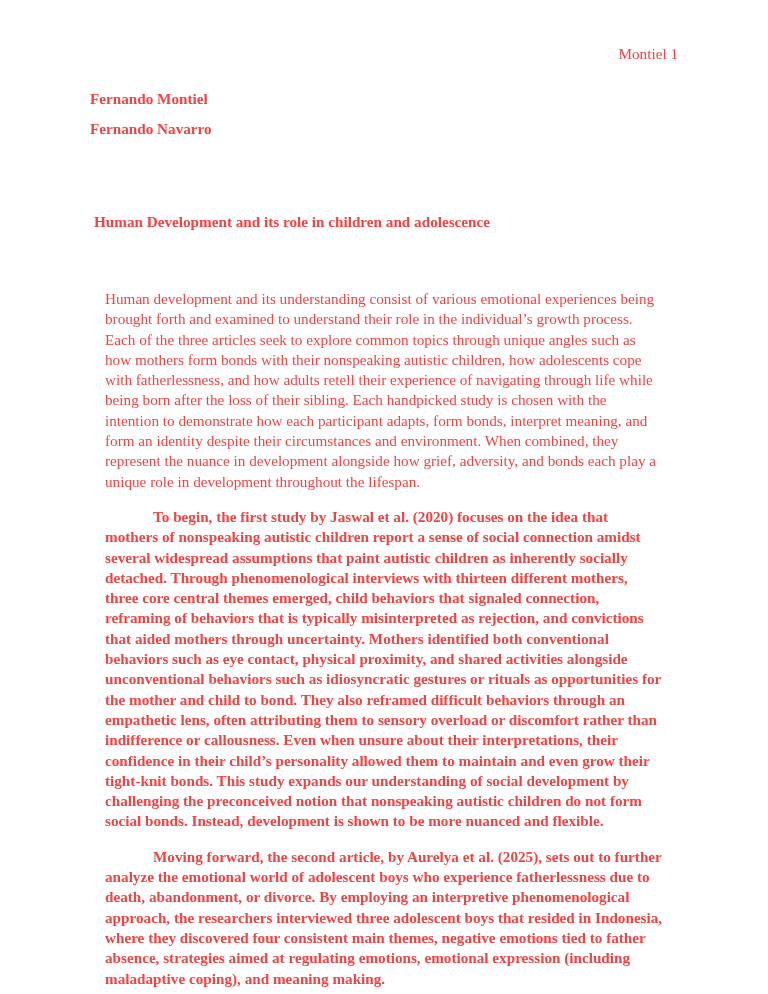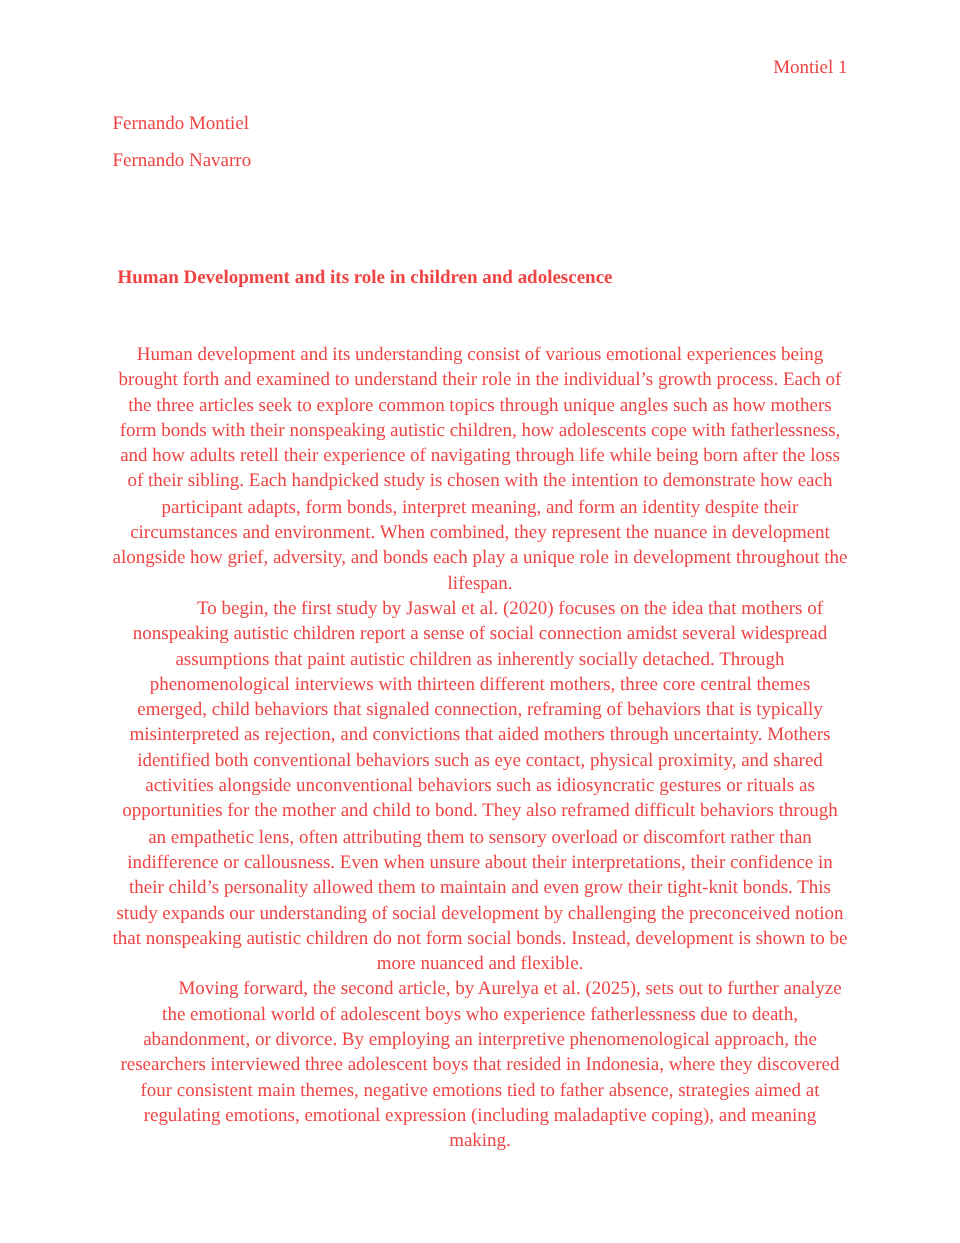"Fernando Montiel" .heading-line { font-weight: none -> bold }
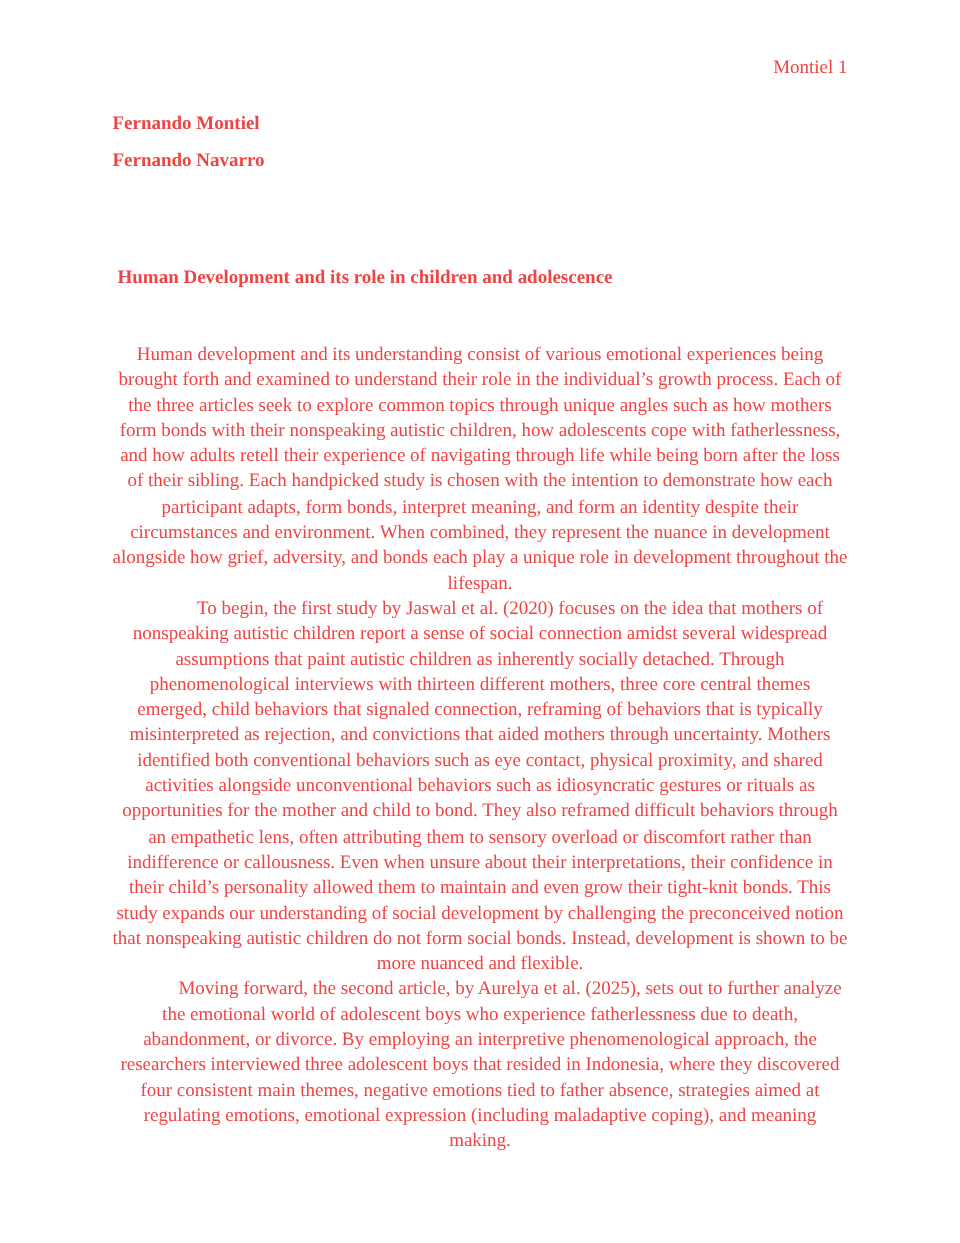"Human development and its understanding" .body-paragraph { margin: 0 -> 15px; text-align: center -> left }
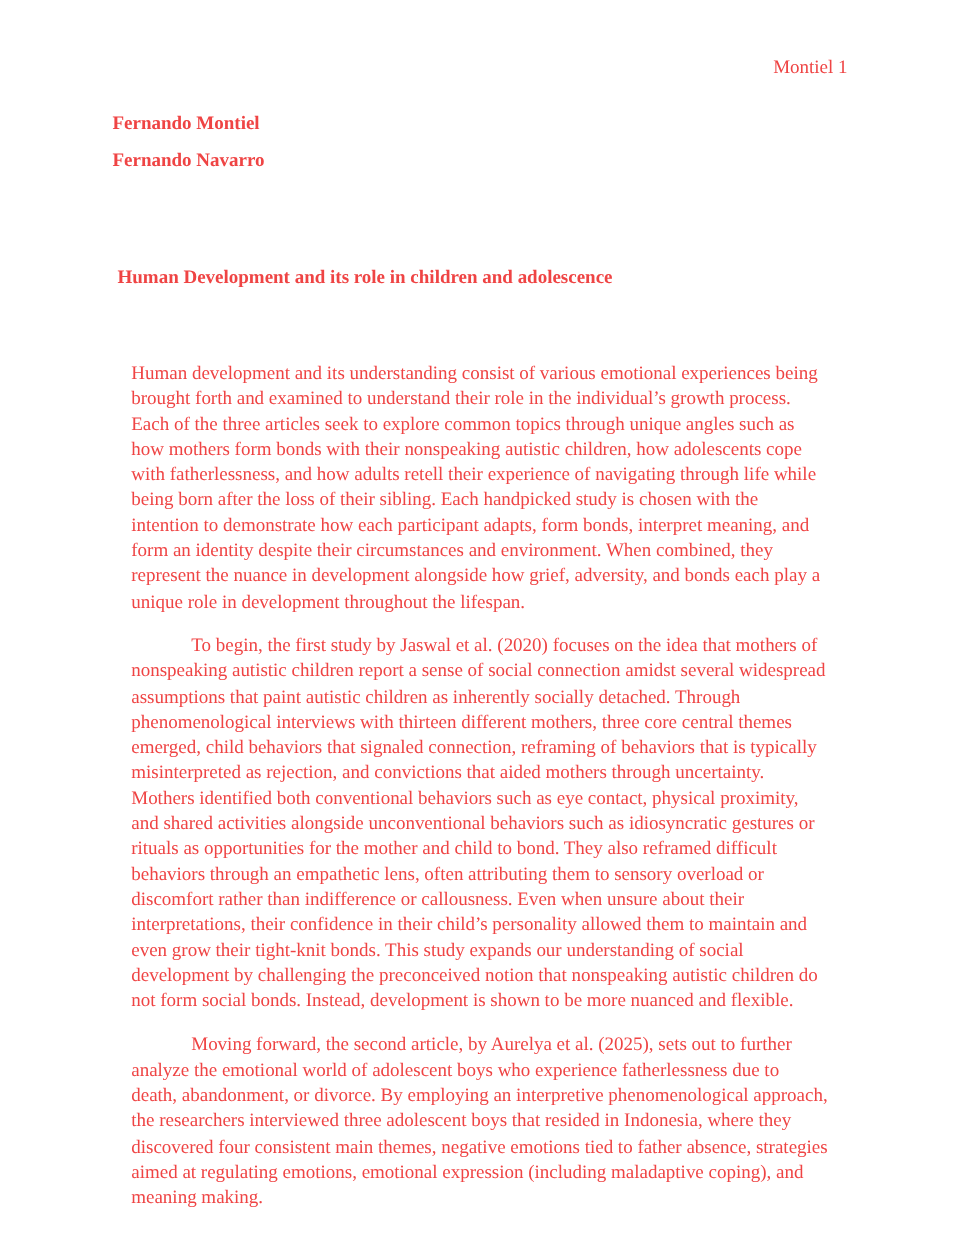"To begin, the first study" .body-paragraph.indented { font-weight: none -> bold }
